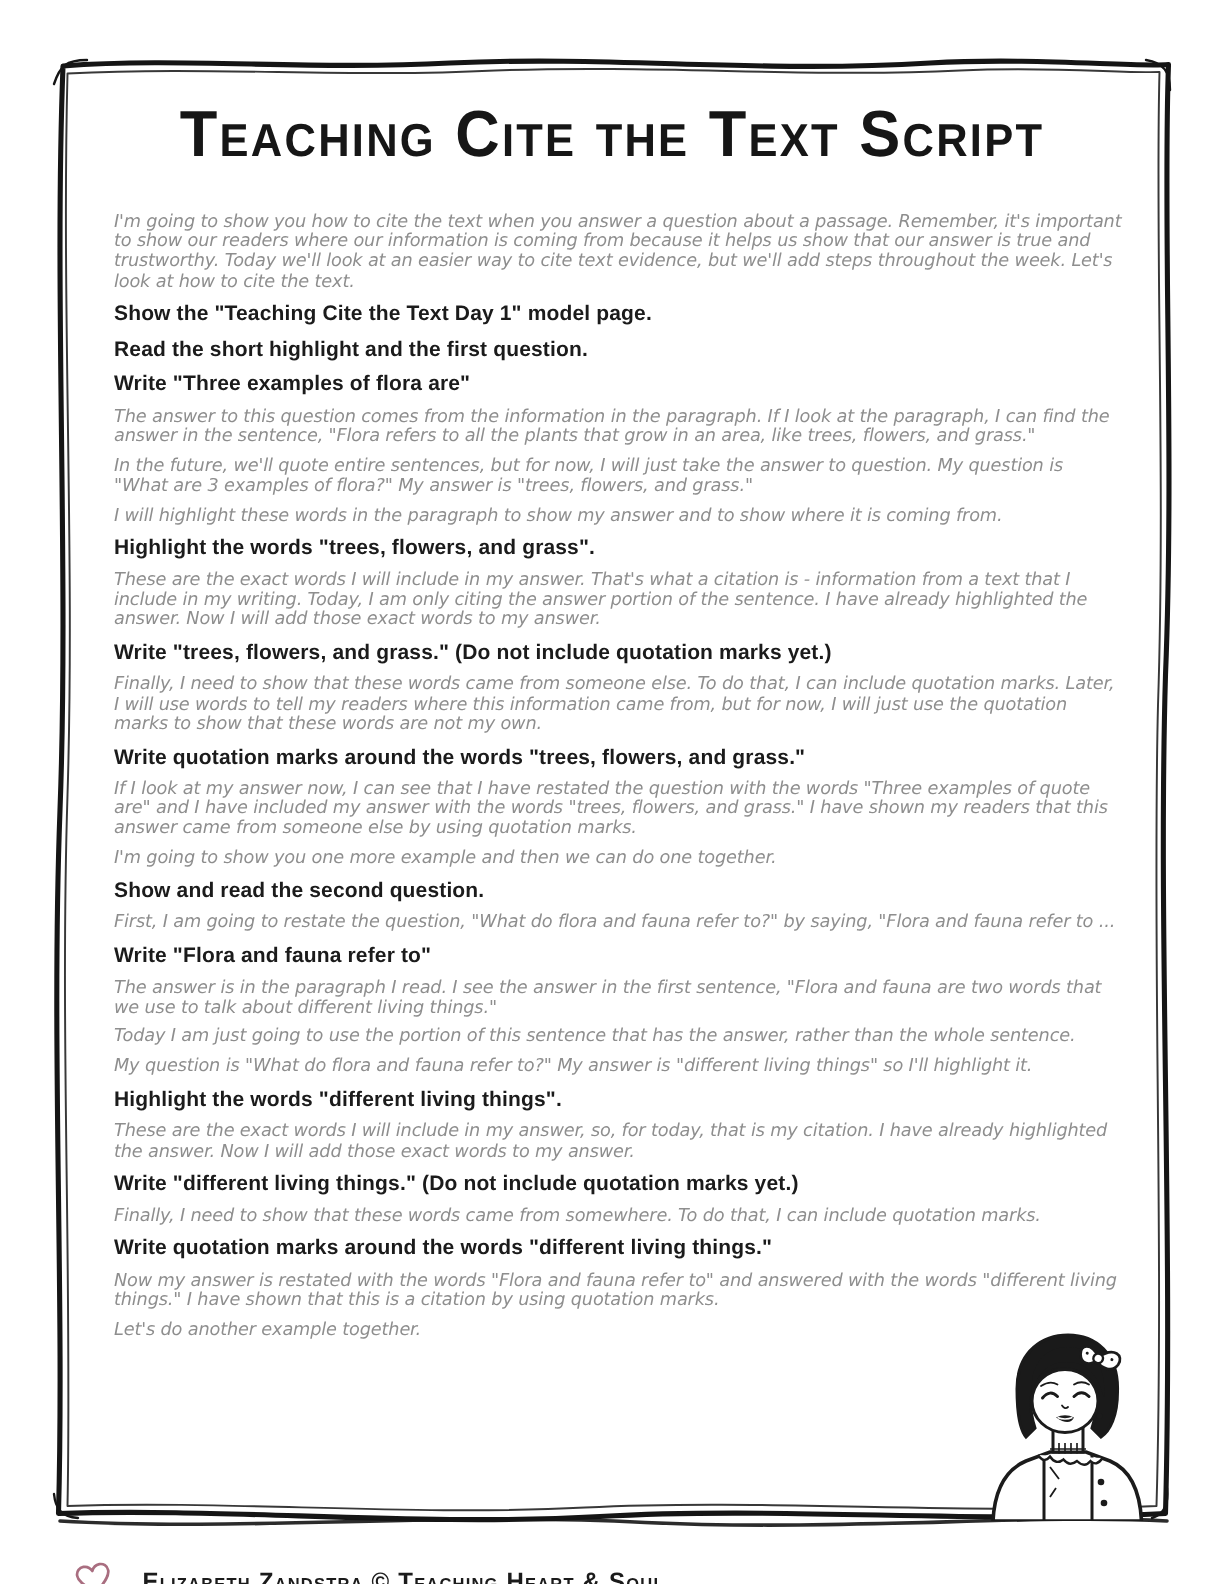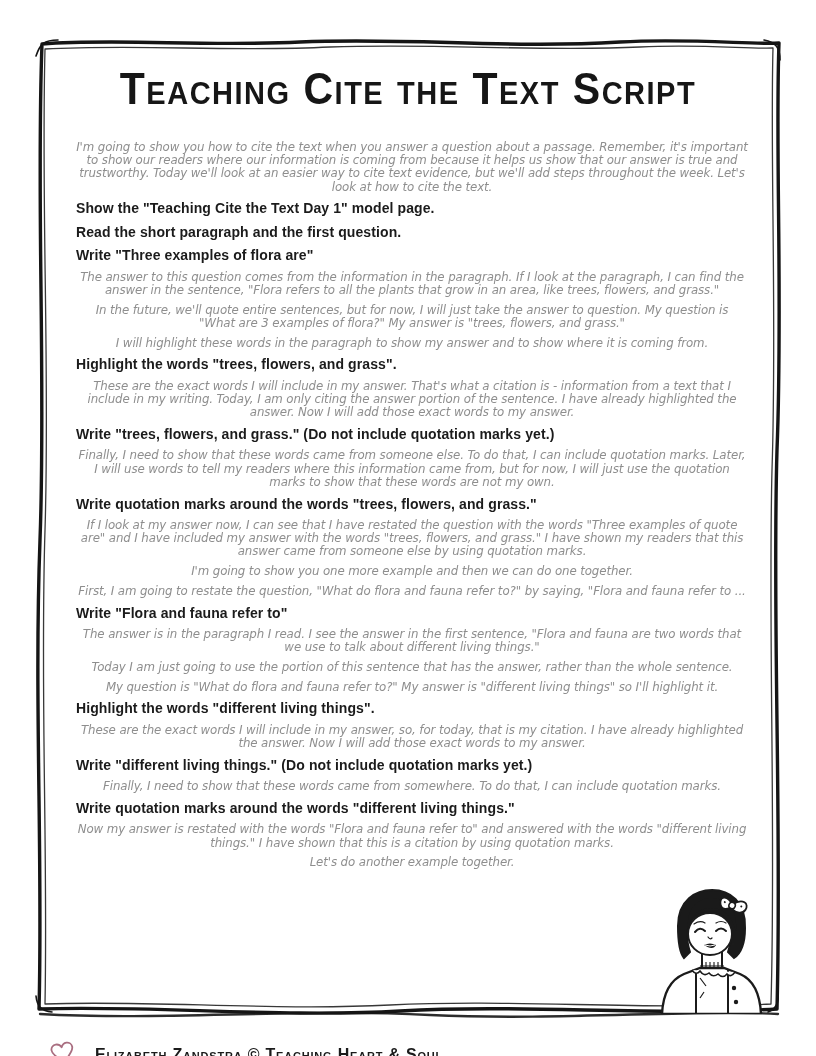"I'm going to show you" .content p.script { text-align: center -> none }
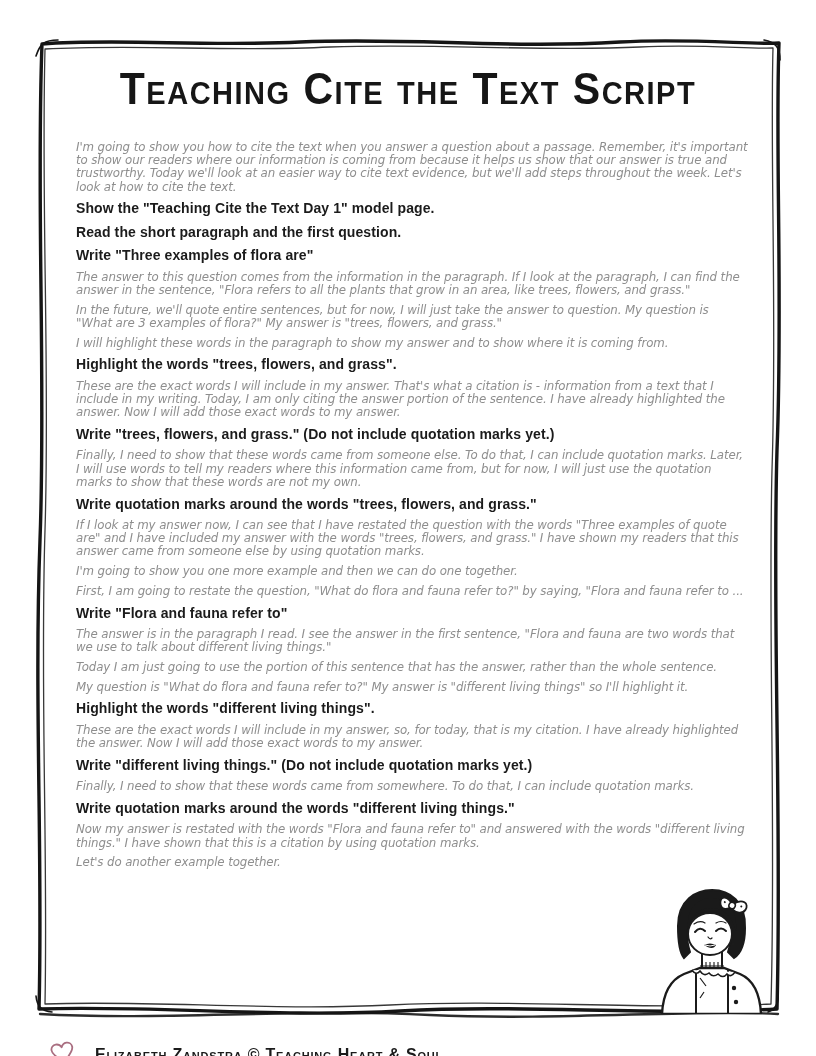"Read the short paragraph and" p.action { text: paragraph -> highlight }
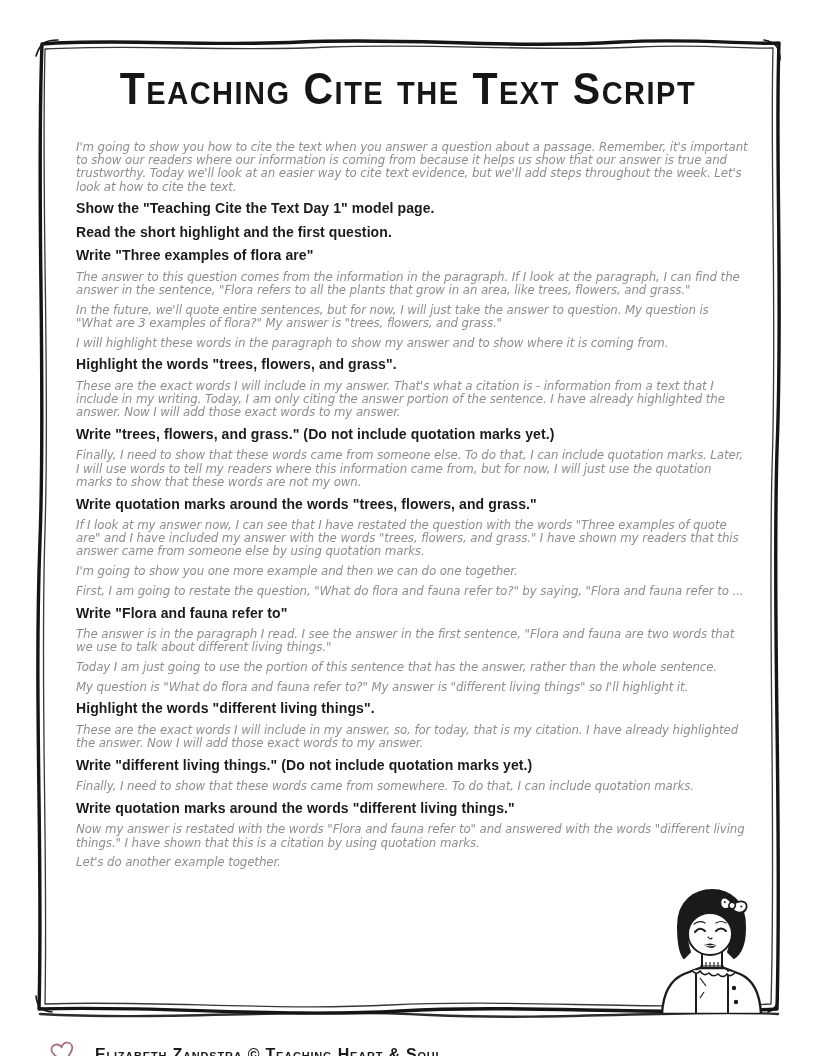"Show and read the second" p.action { html: none -> <p>Show and read the second question.</p> }
